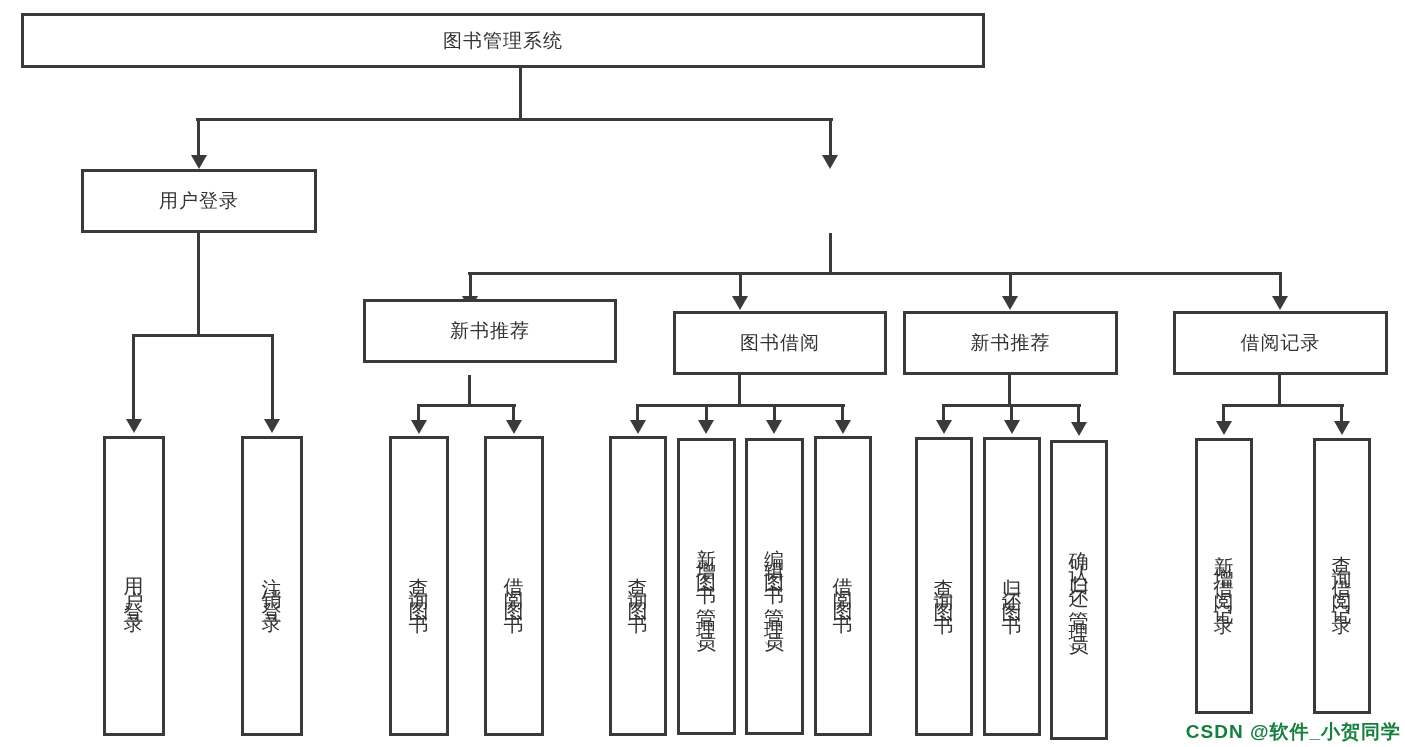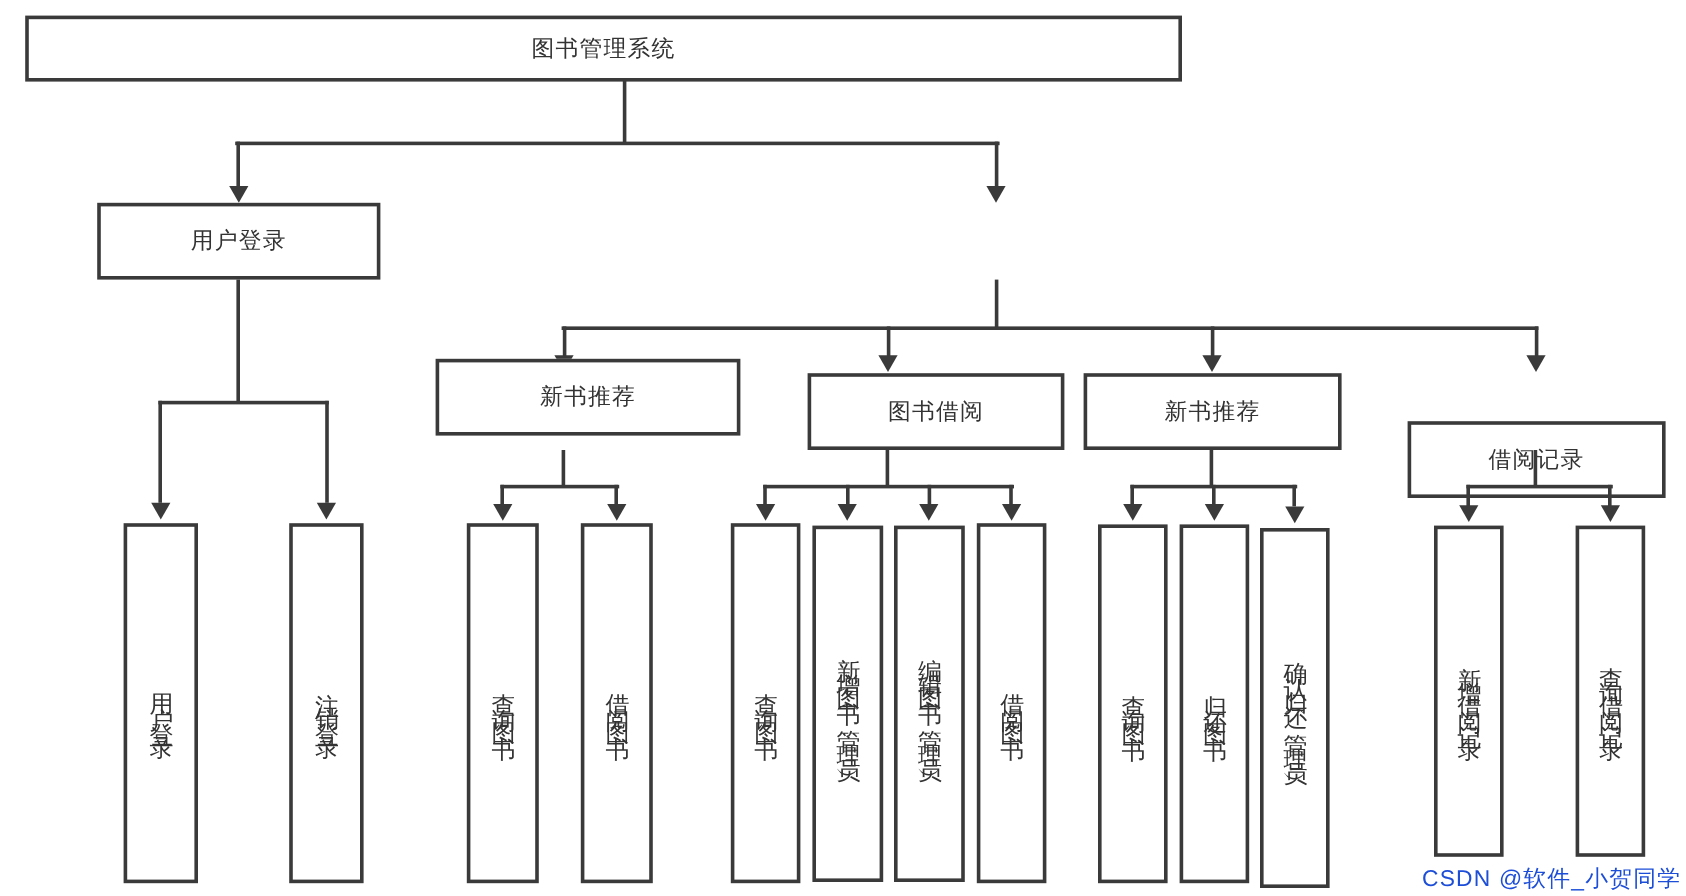"借阅记录" div.box { margin-top: 40px -> none }
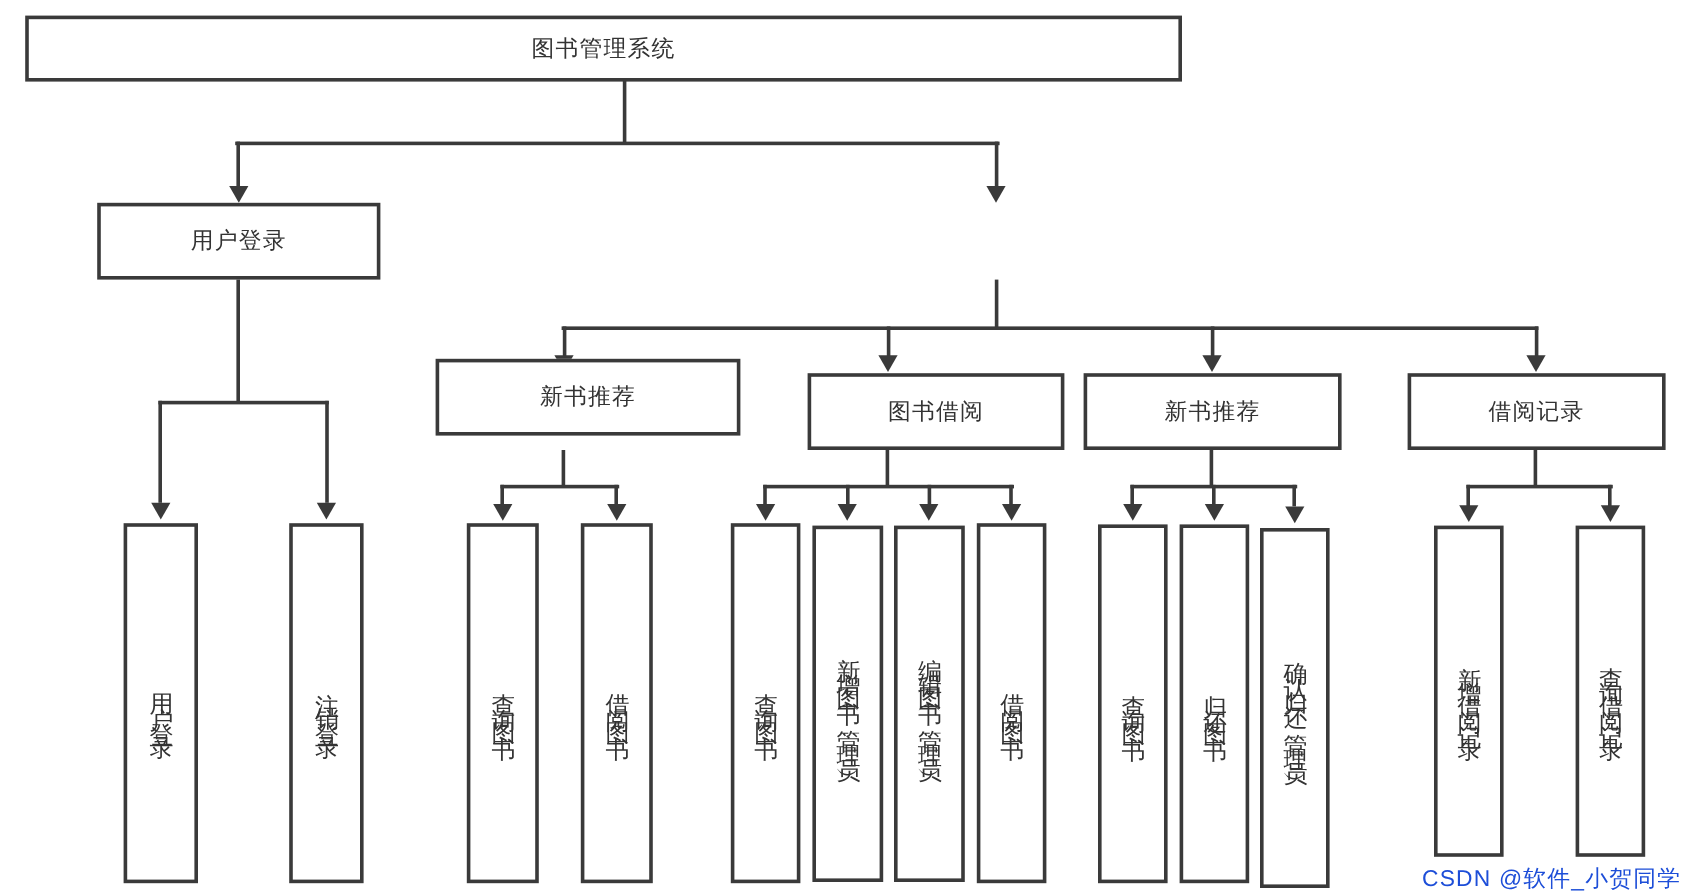"CSDN @软件_小贺同学" .watermark { color: #1d4ed8 -> #15803d; font-weight: none -> bold }
